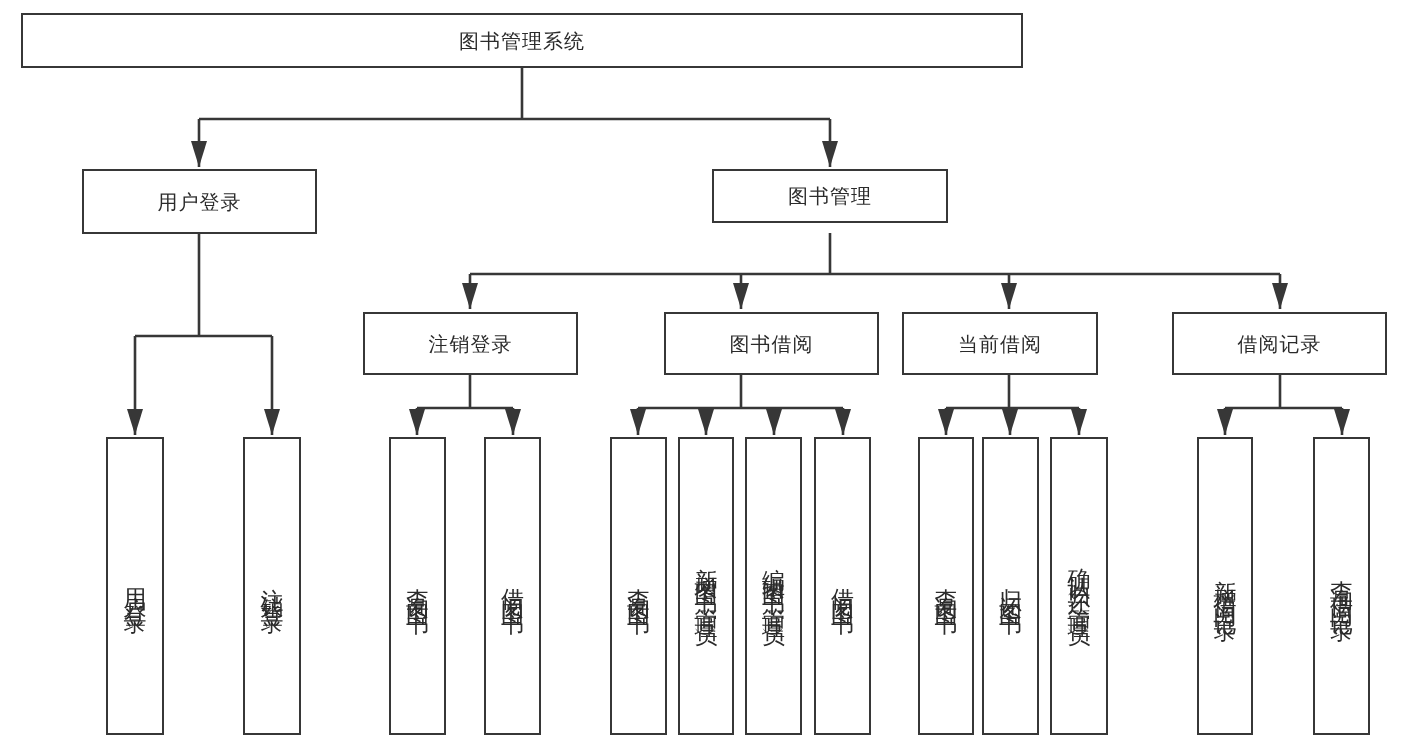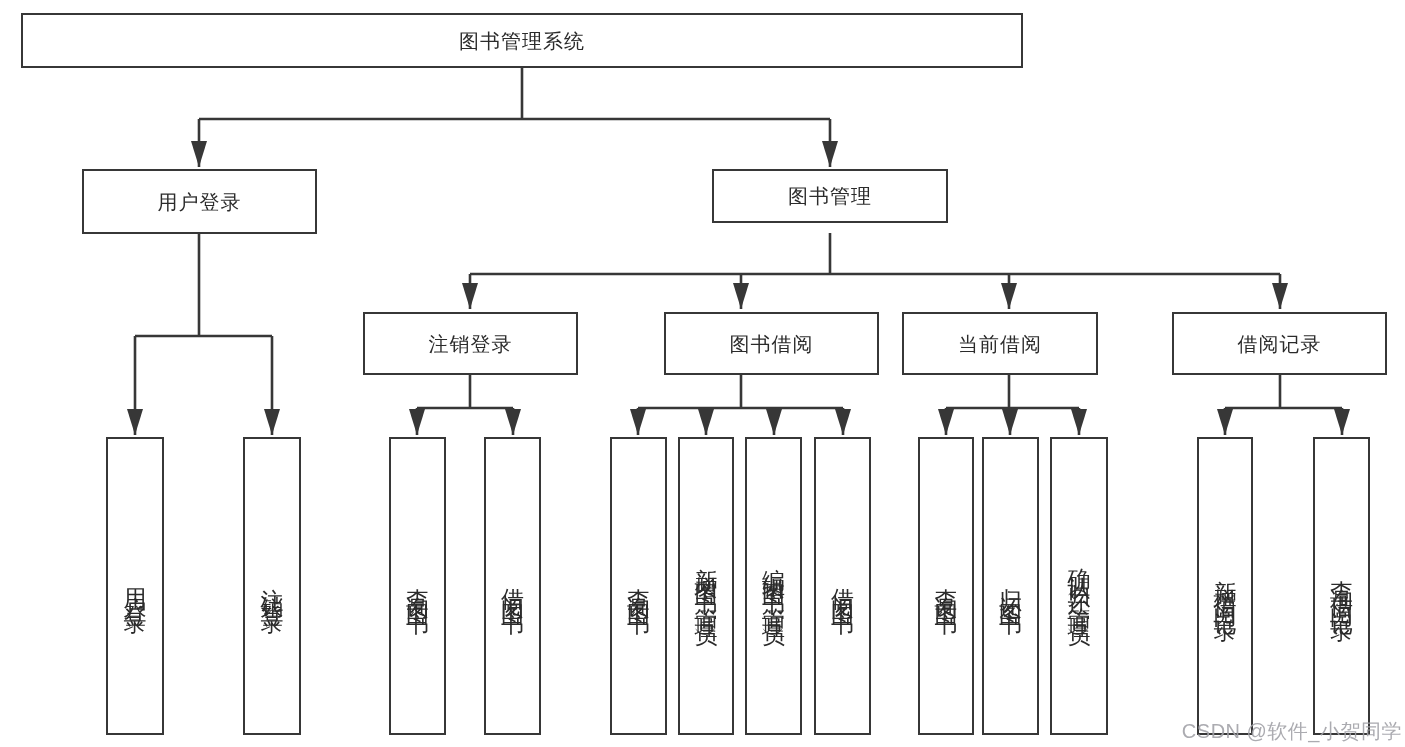"CSDN @软件_小贺同学" div.watermark { html: <div>CSDN @软件_小贺同学</div> -> none }
